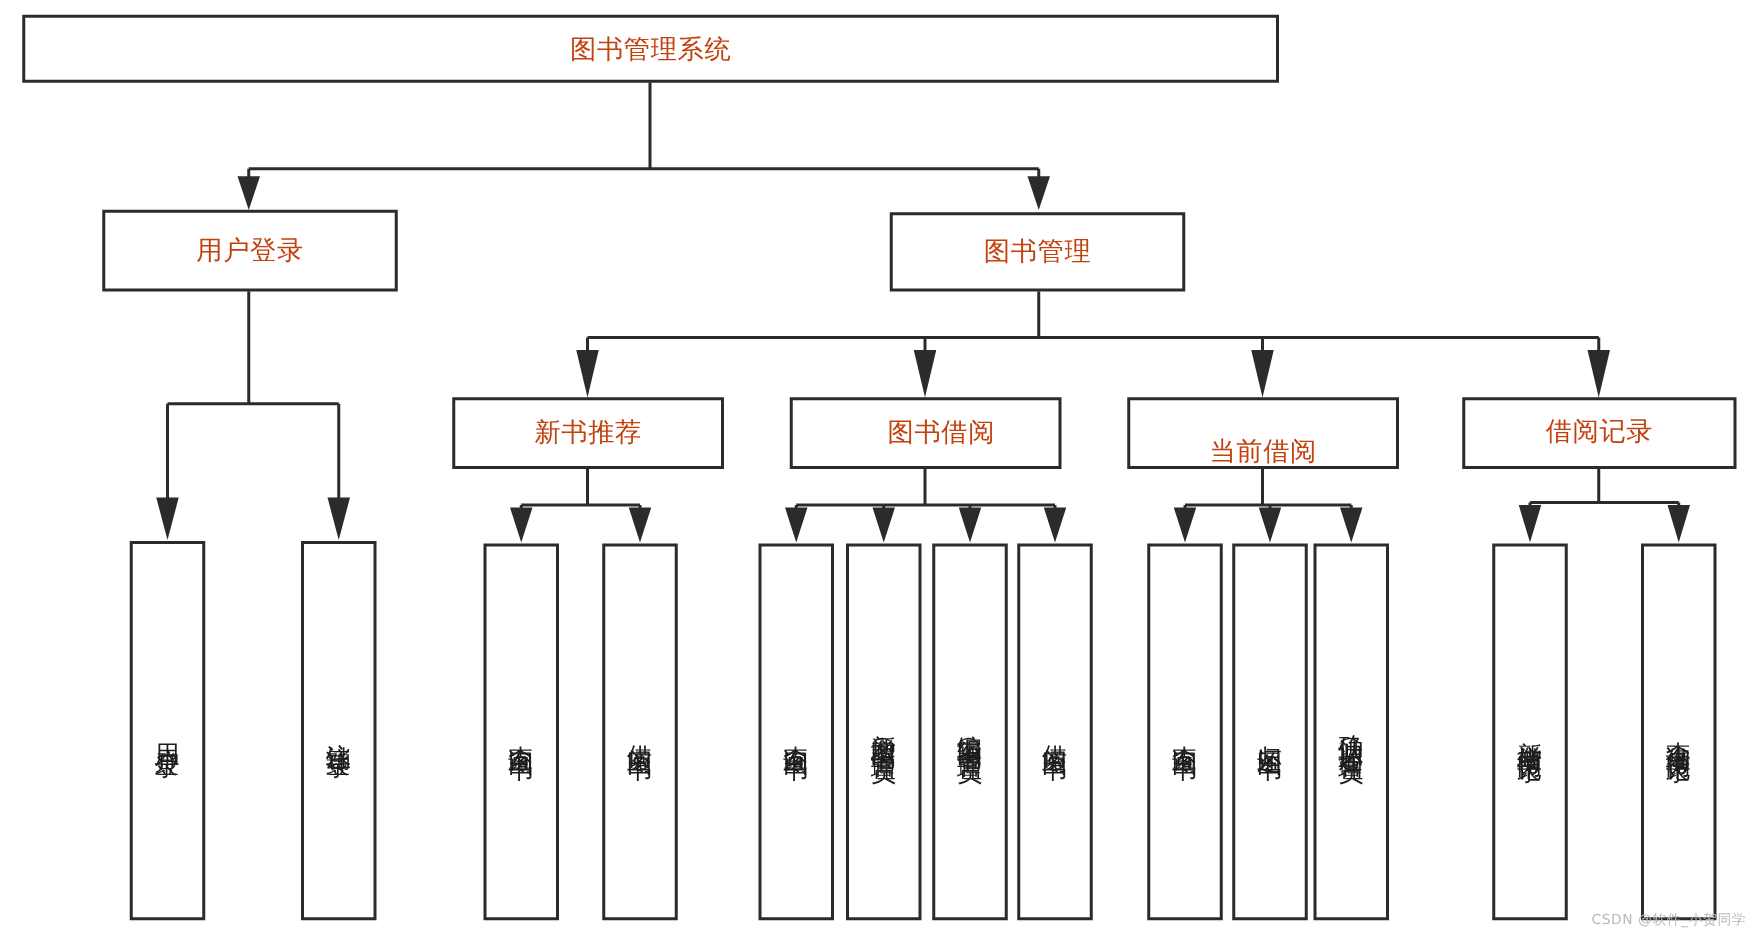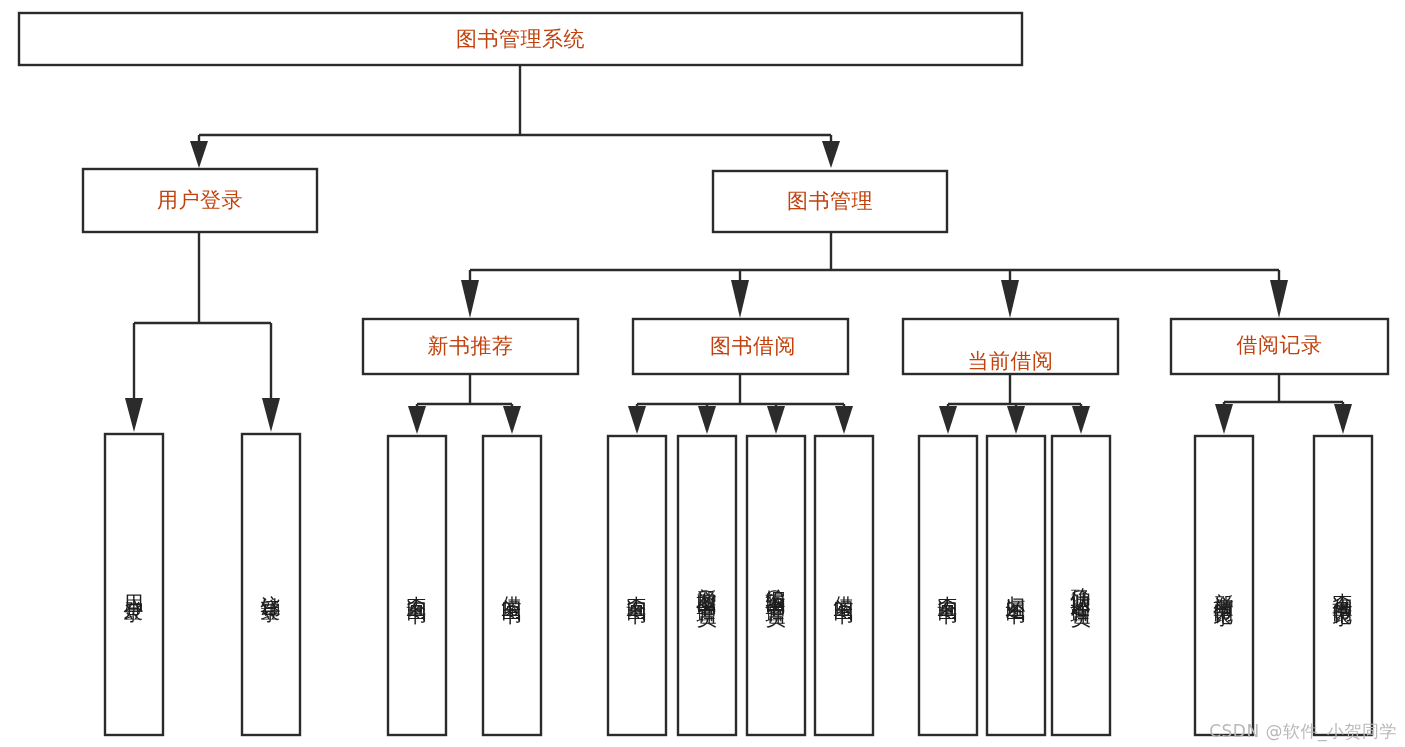"CSDN @软件_小贺同学" .watermark { font-size: 17px -> 11px }
